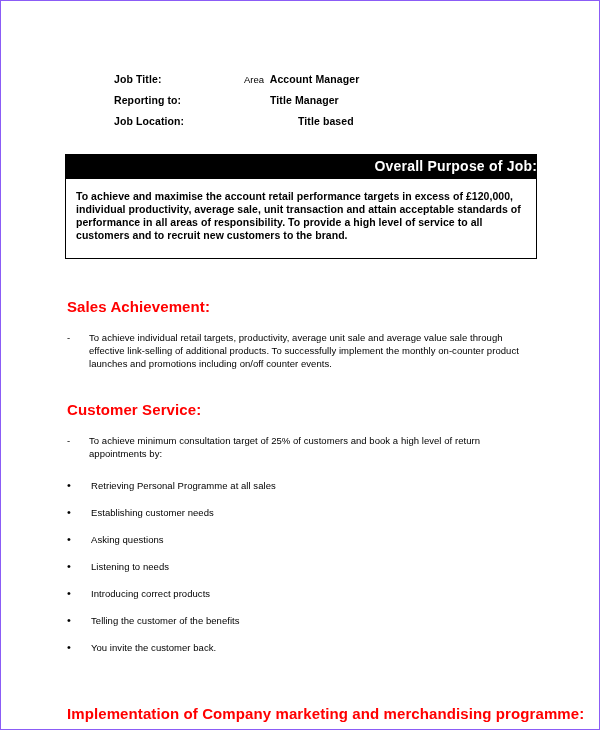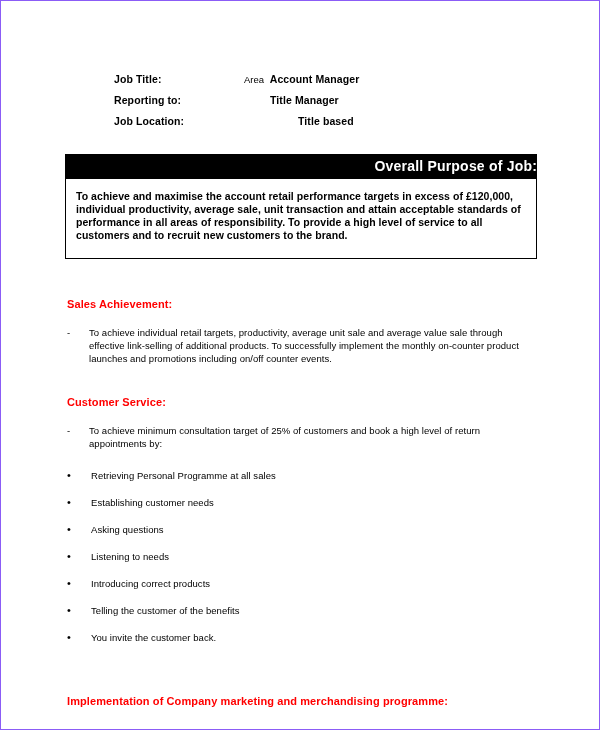"Sales Achievement:" .section-heading { font-size: 11px -> 15px }
